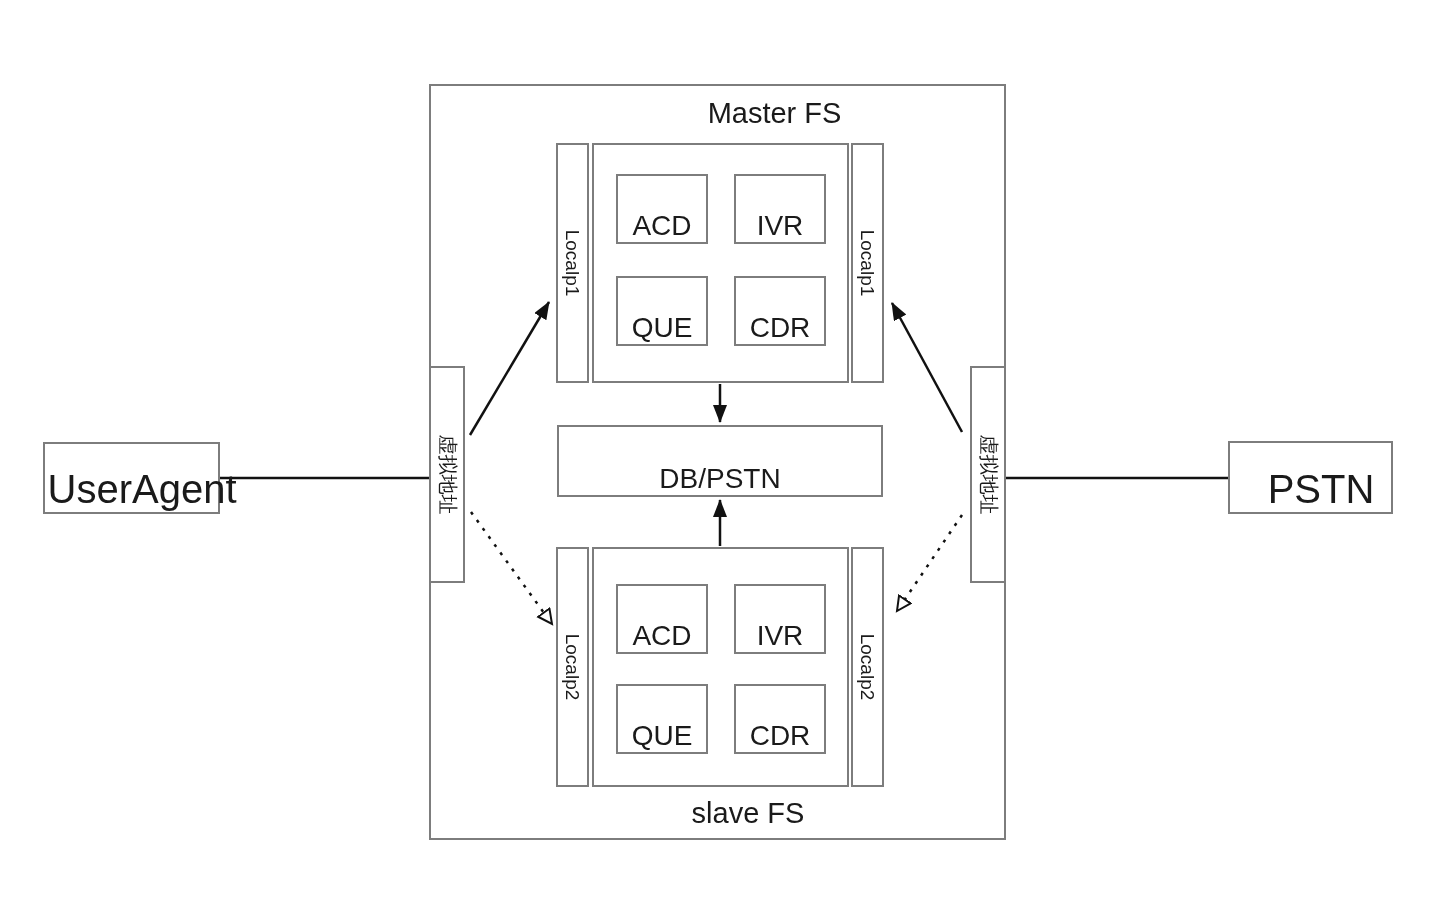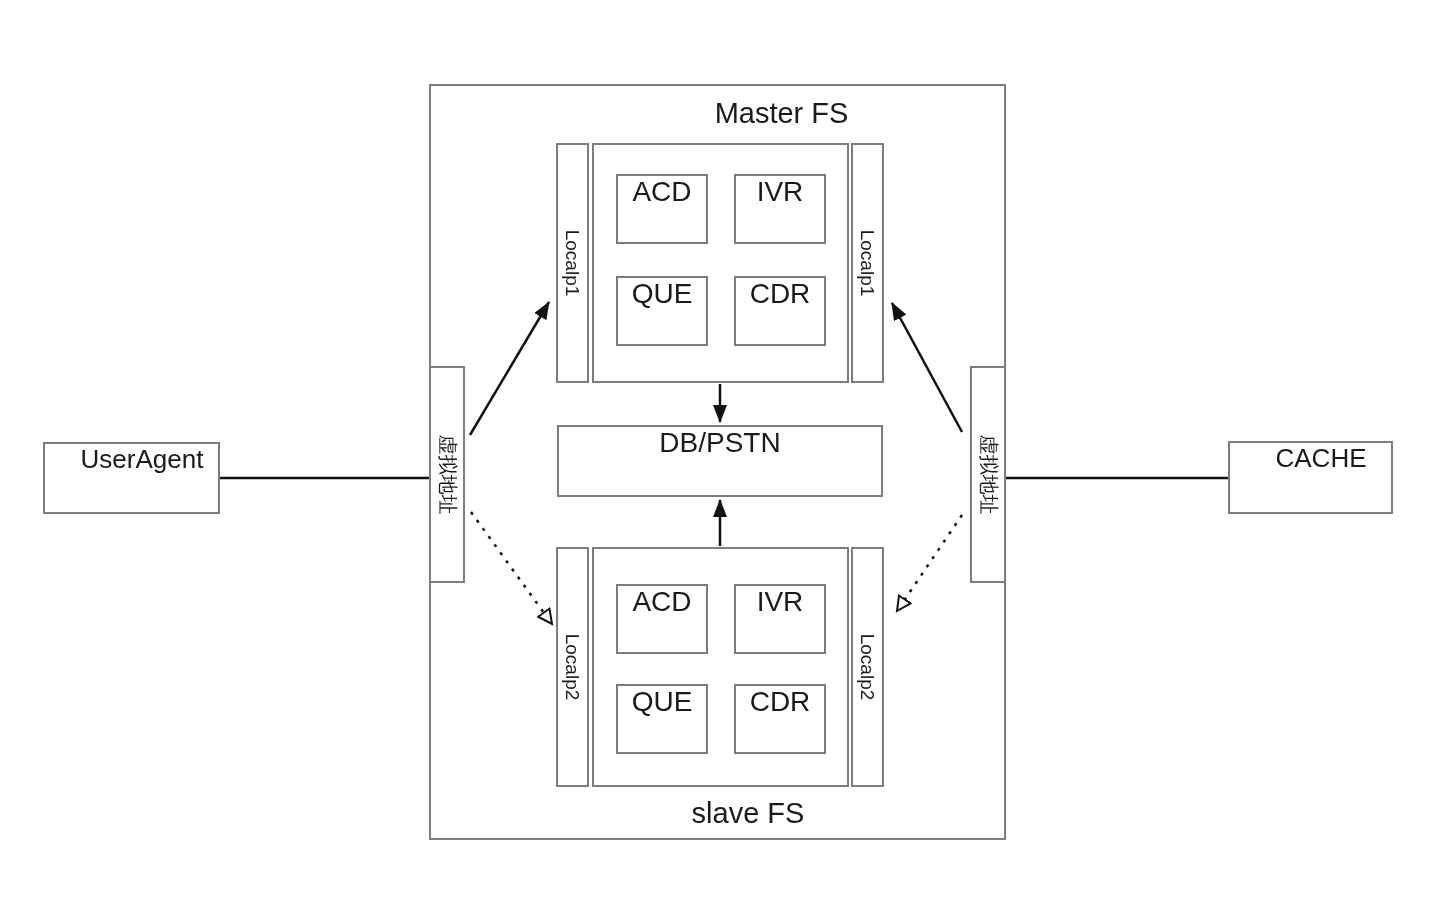"Master FS" div.title { margin-left: 7px -> none }
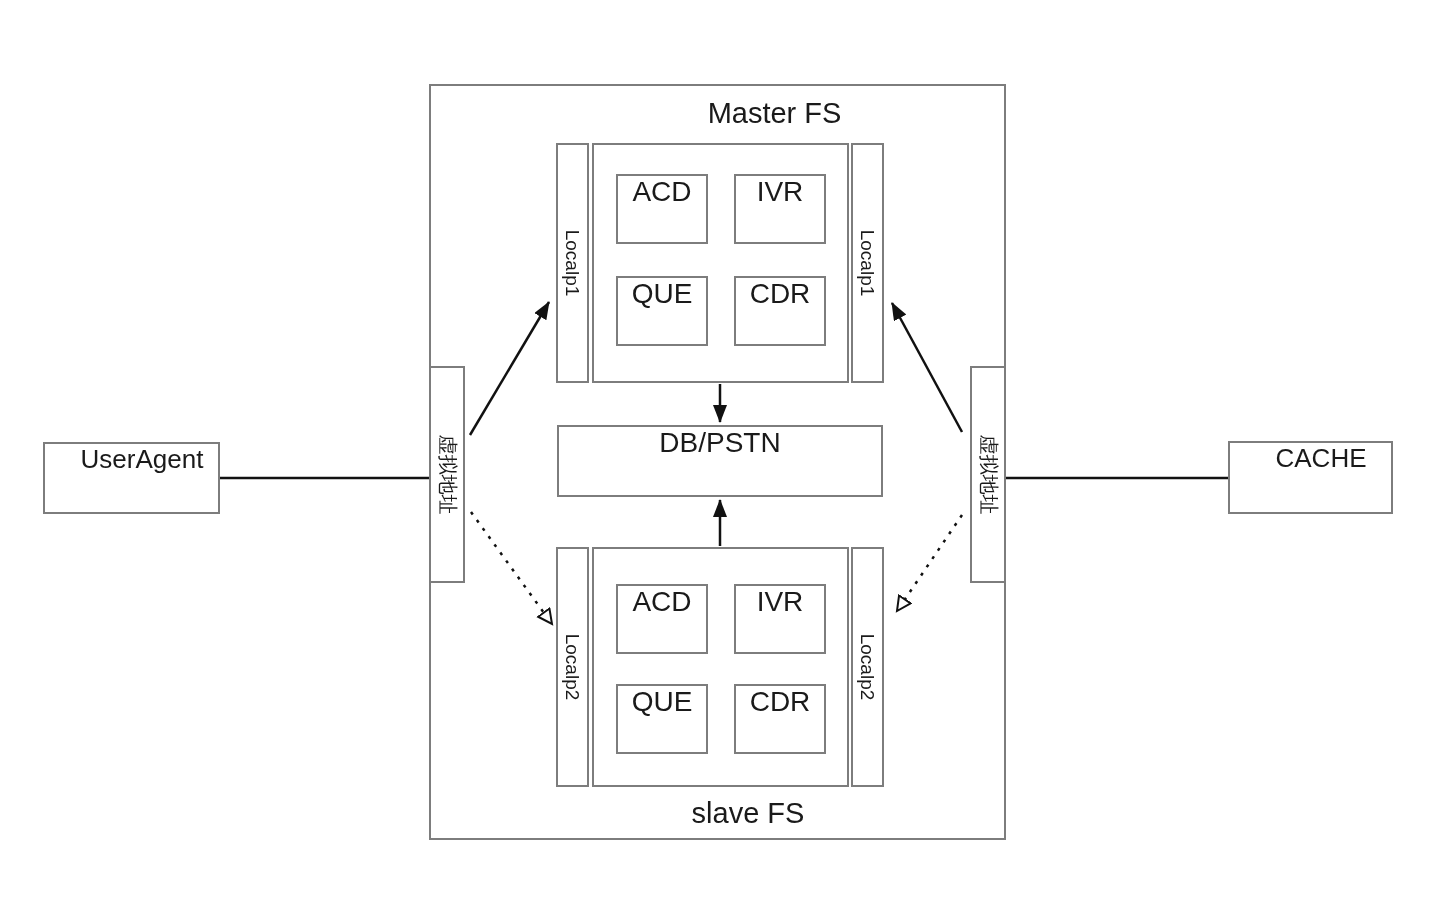"ACD" .box { align-items: flex-start -> flex-end }
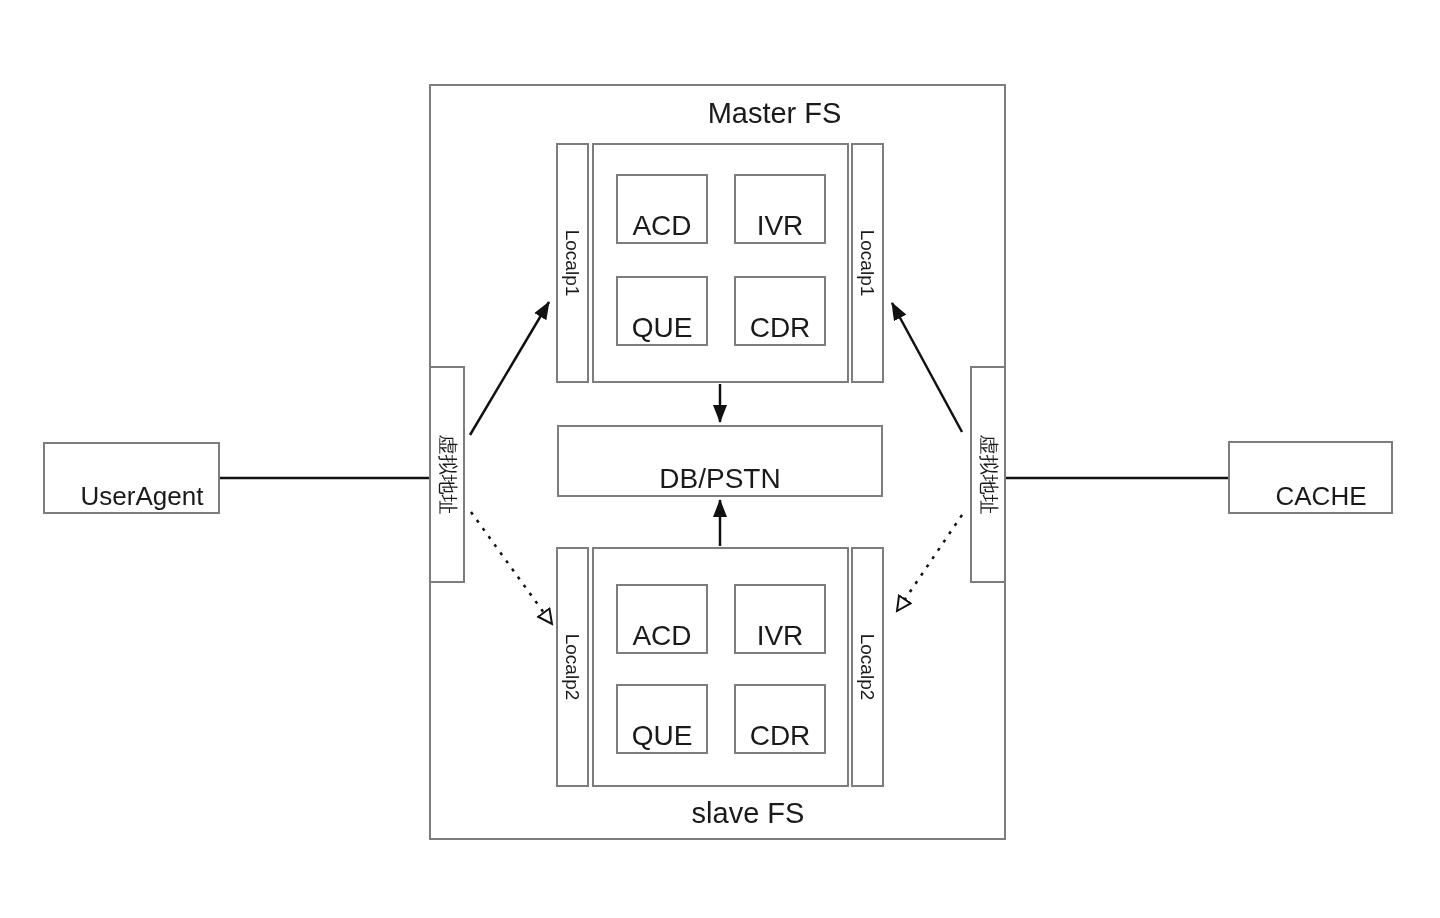"UserAgent" .label-node { font-size: 26px -> 40px }
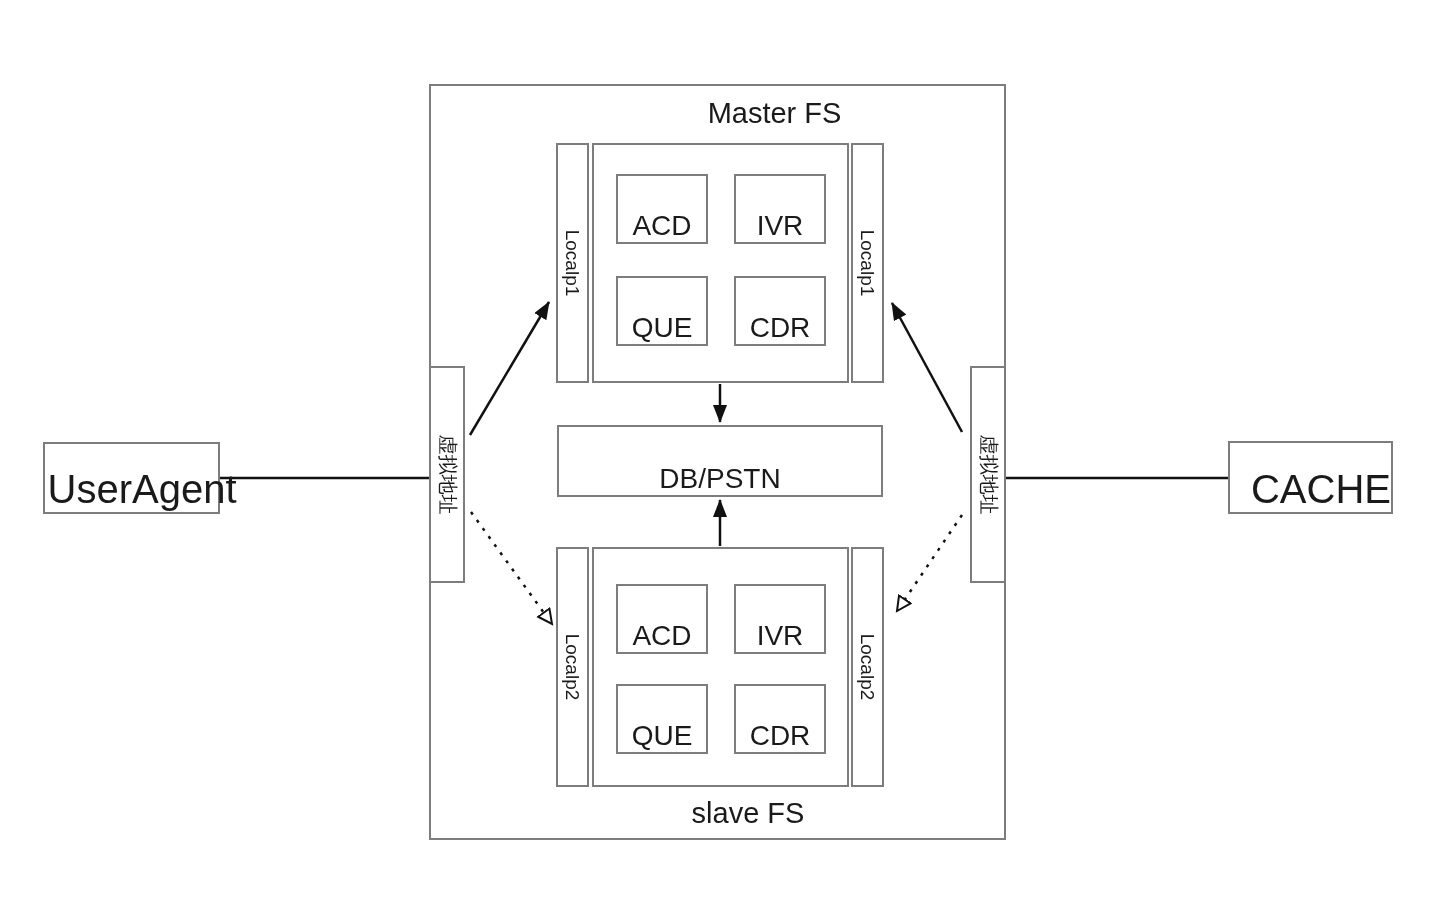"CACHE" span { text: CACHE -> PSTN }
